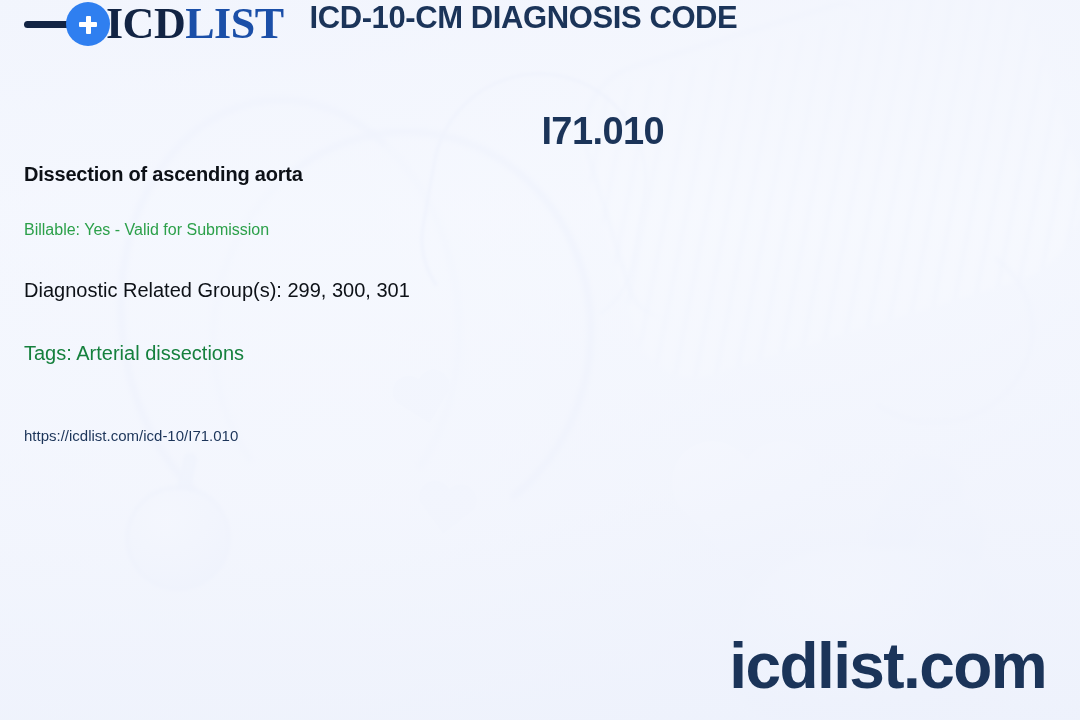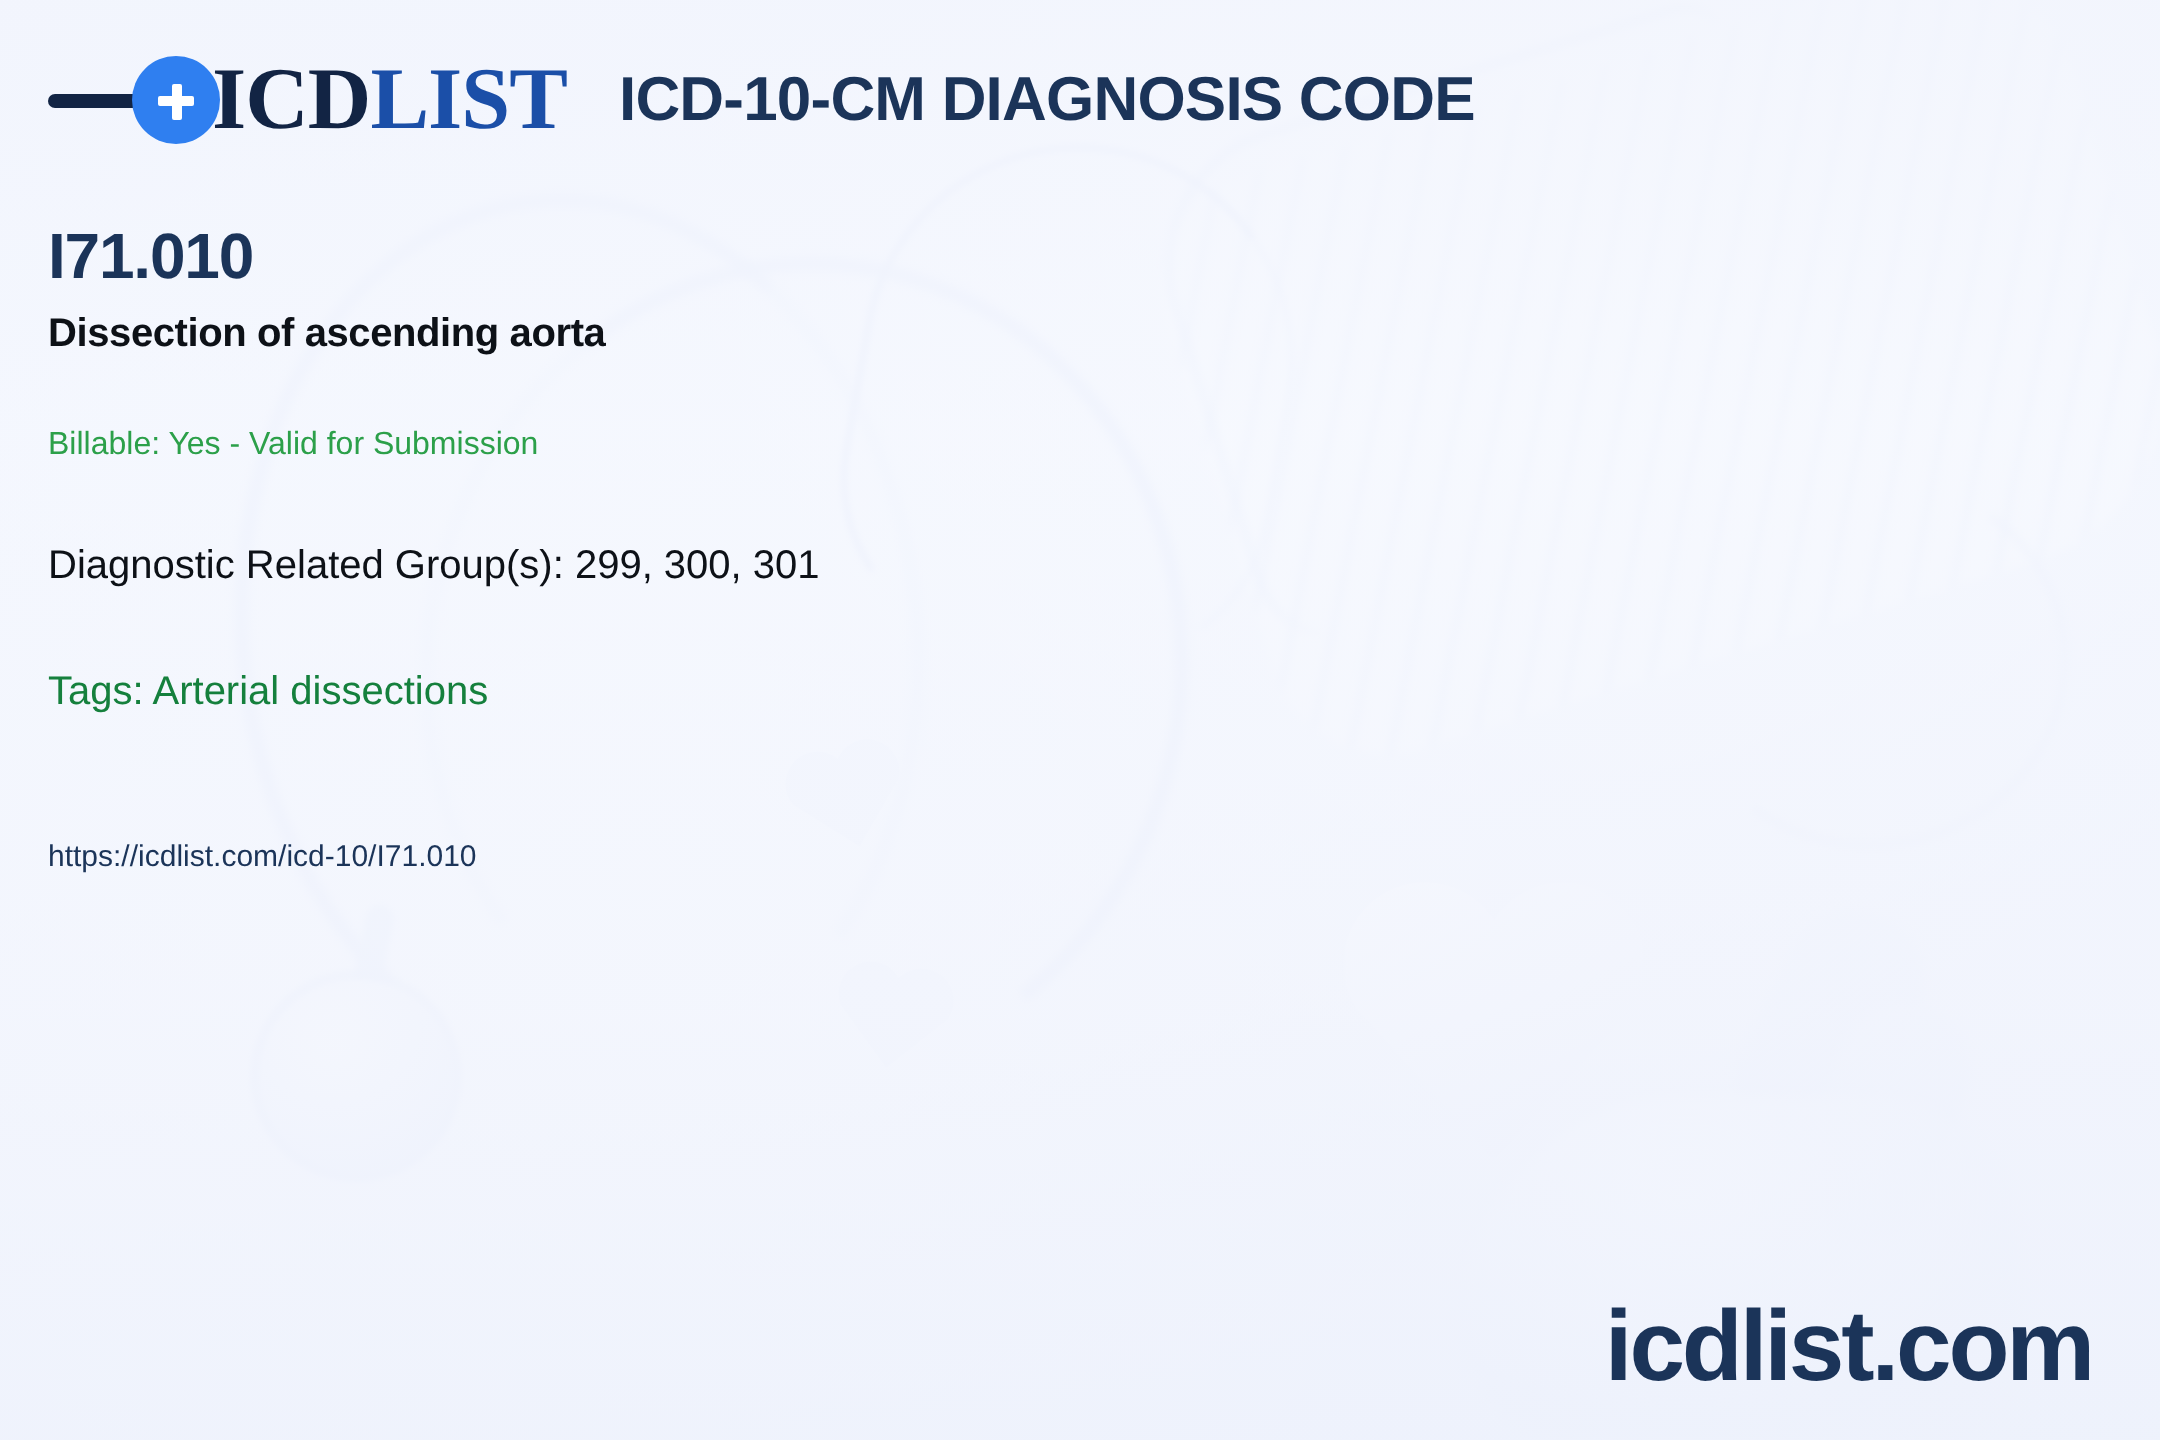"ICD" #header { align-items: center -> none }
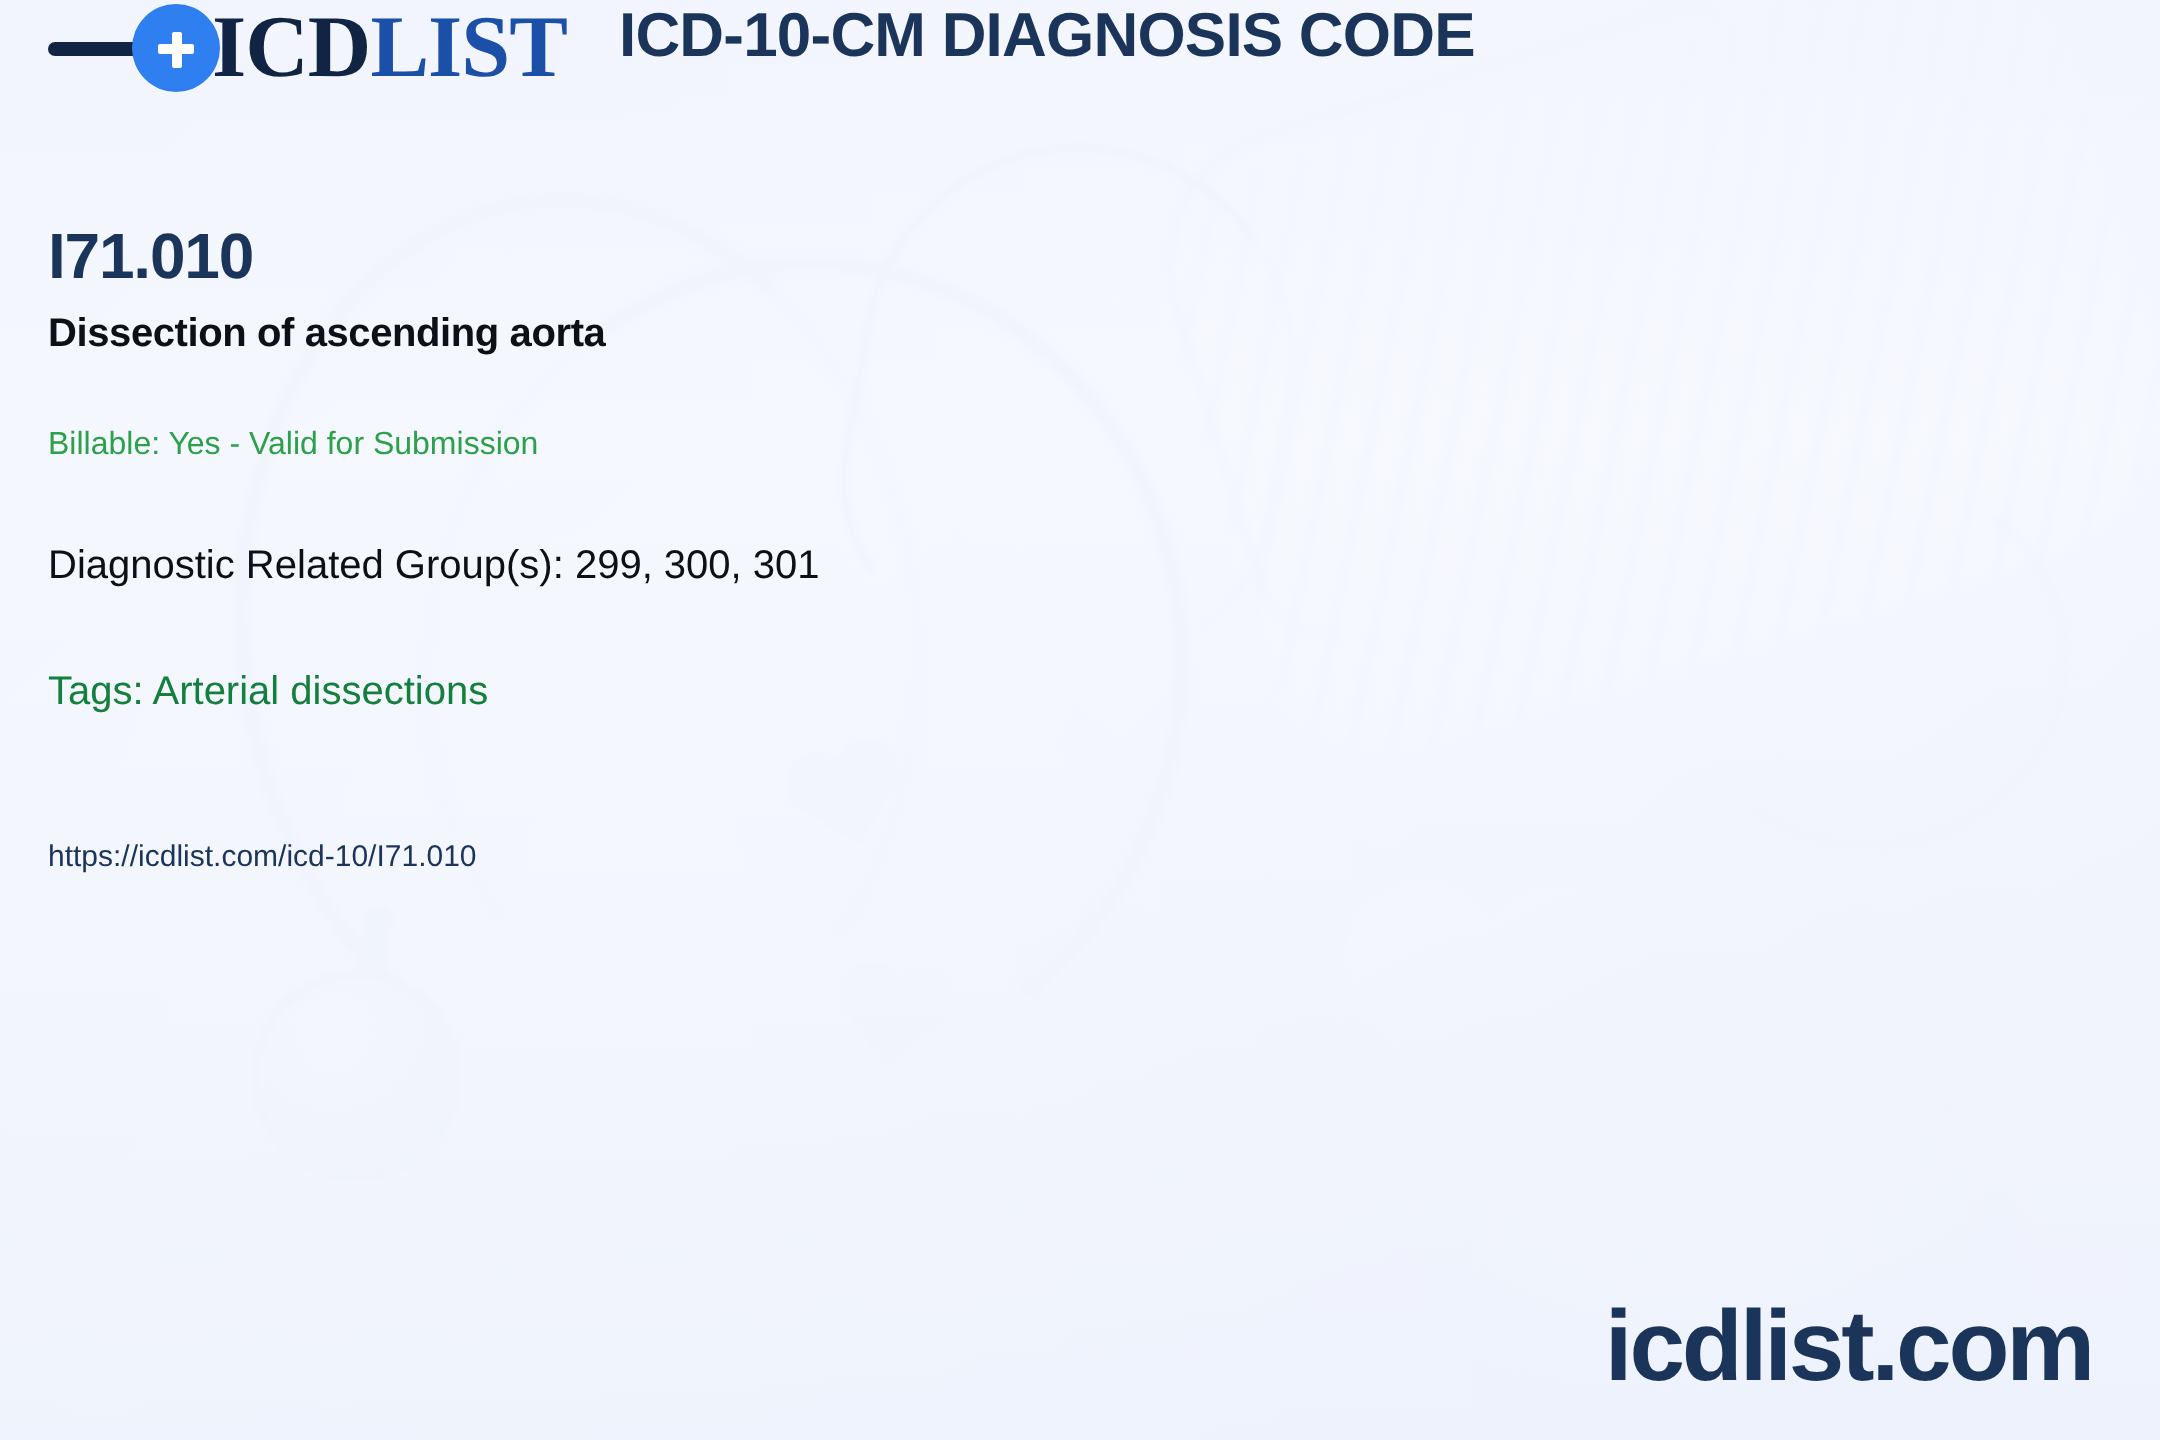"I71.010" #code { font-size: 32px -> 38px; text-align: none -> right }
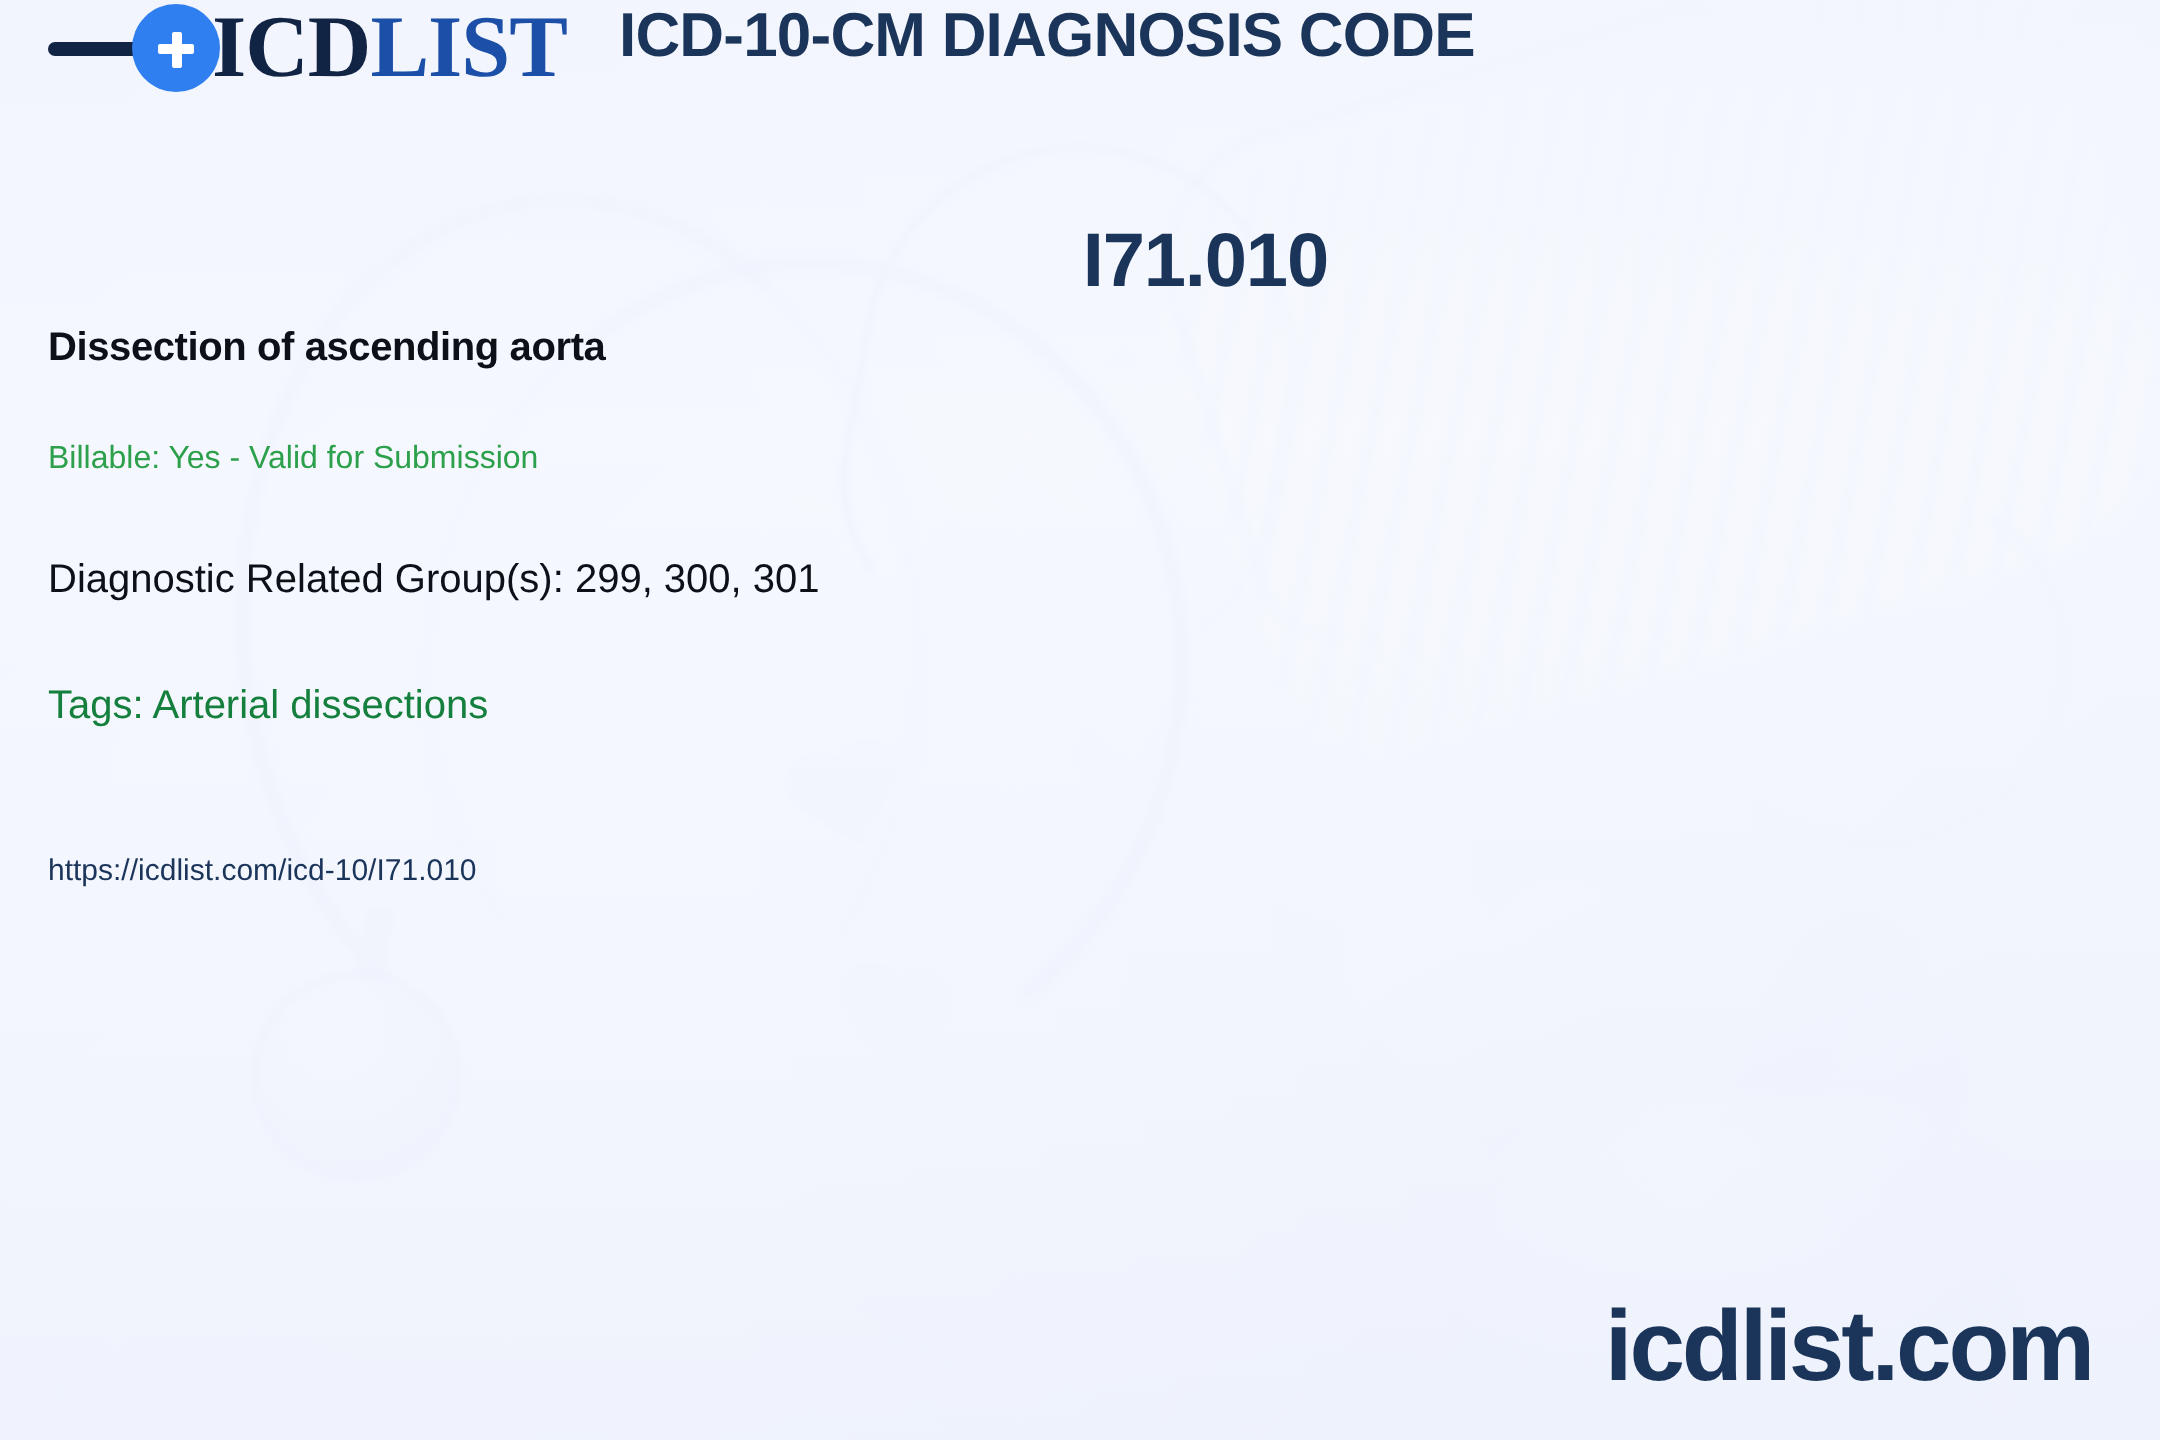"icdlist.com" #watermark { font-size: 50px -> 64px }
